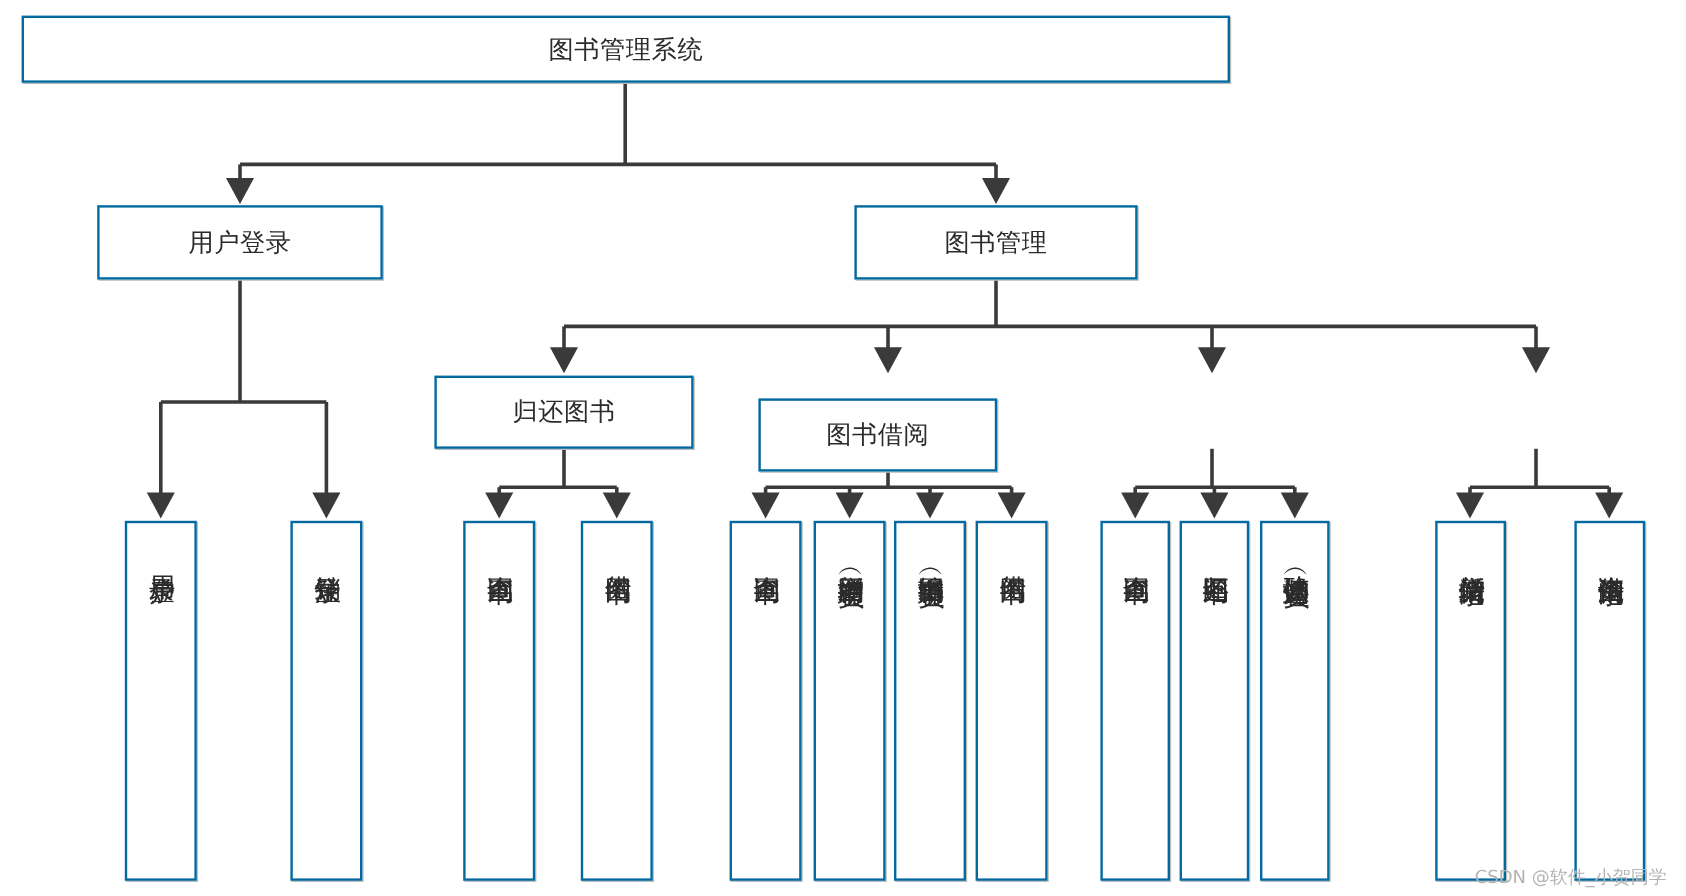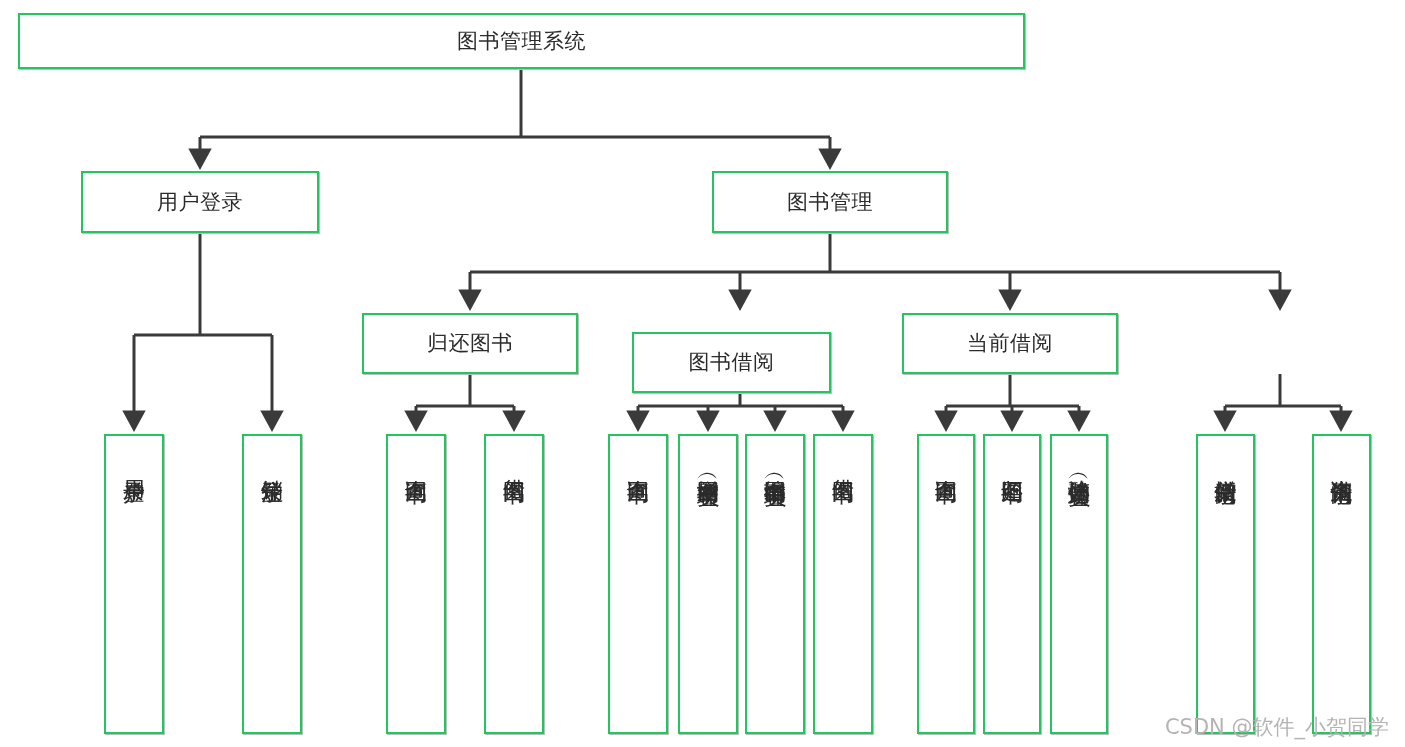"图书管理系统" .node-box { border: 2px solid #22c55e -> 2px solid #0369a1 }
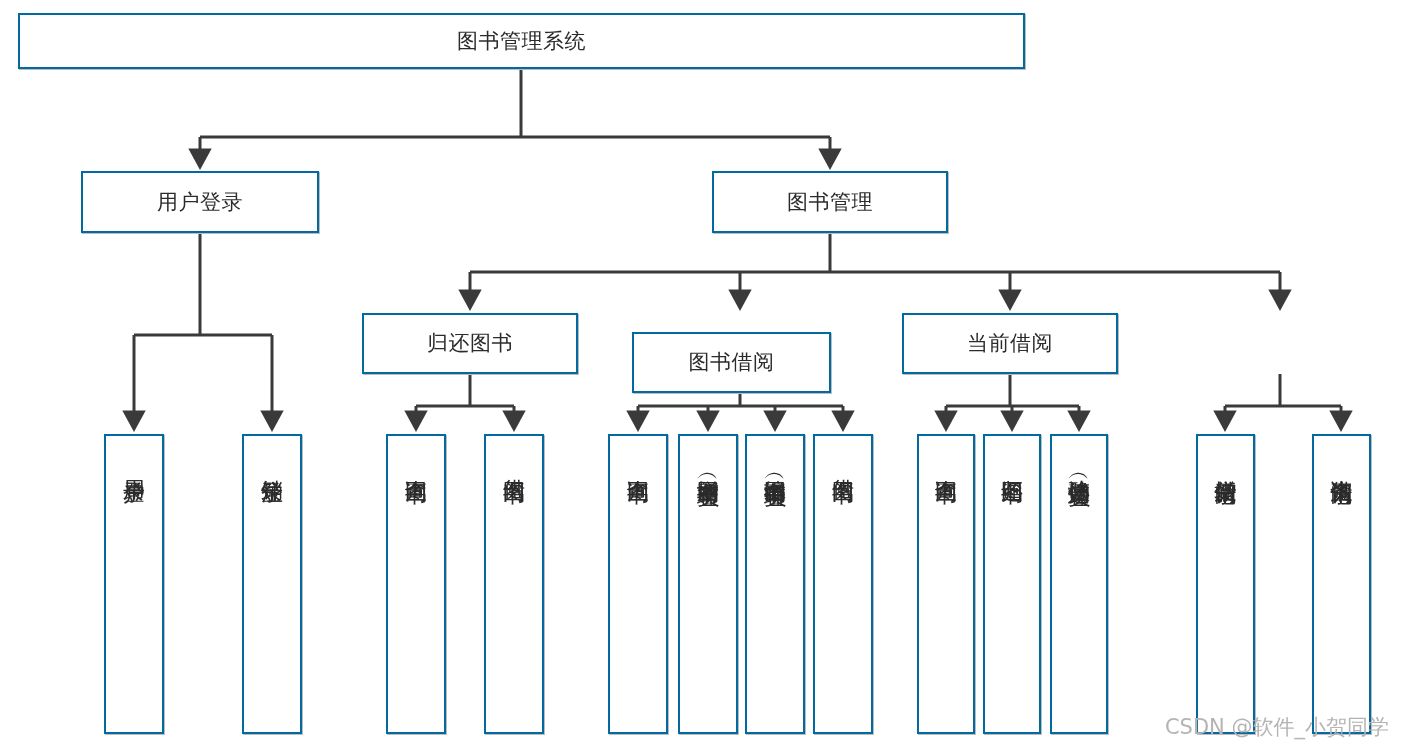"当前借阅" div.node-box { html: <div> <span>当前借阅</span> </div> -> none }
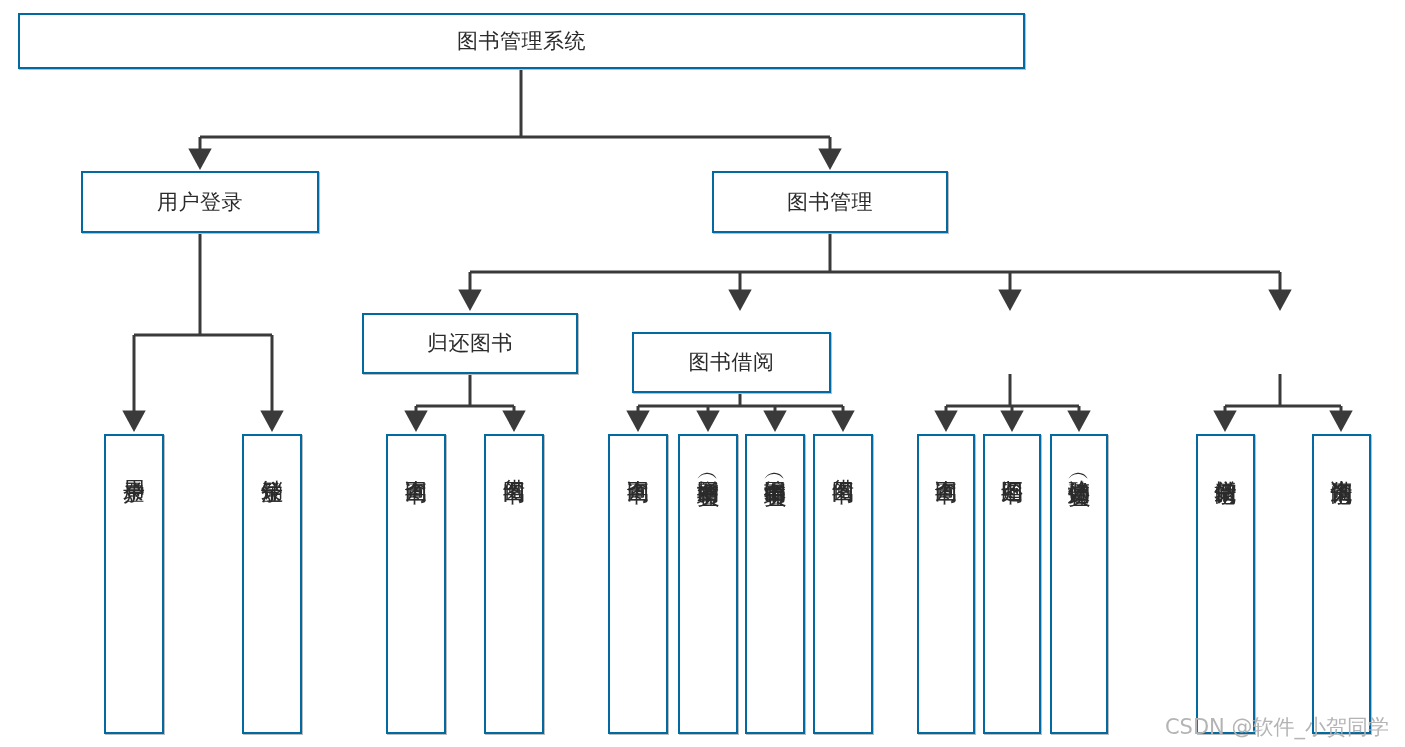"CSDN @软件_小贺同学" .watermark { font-size: 21px -> 15px }
